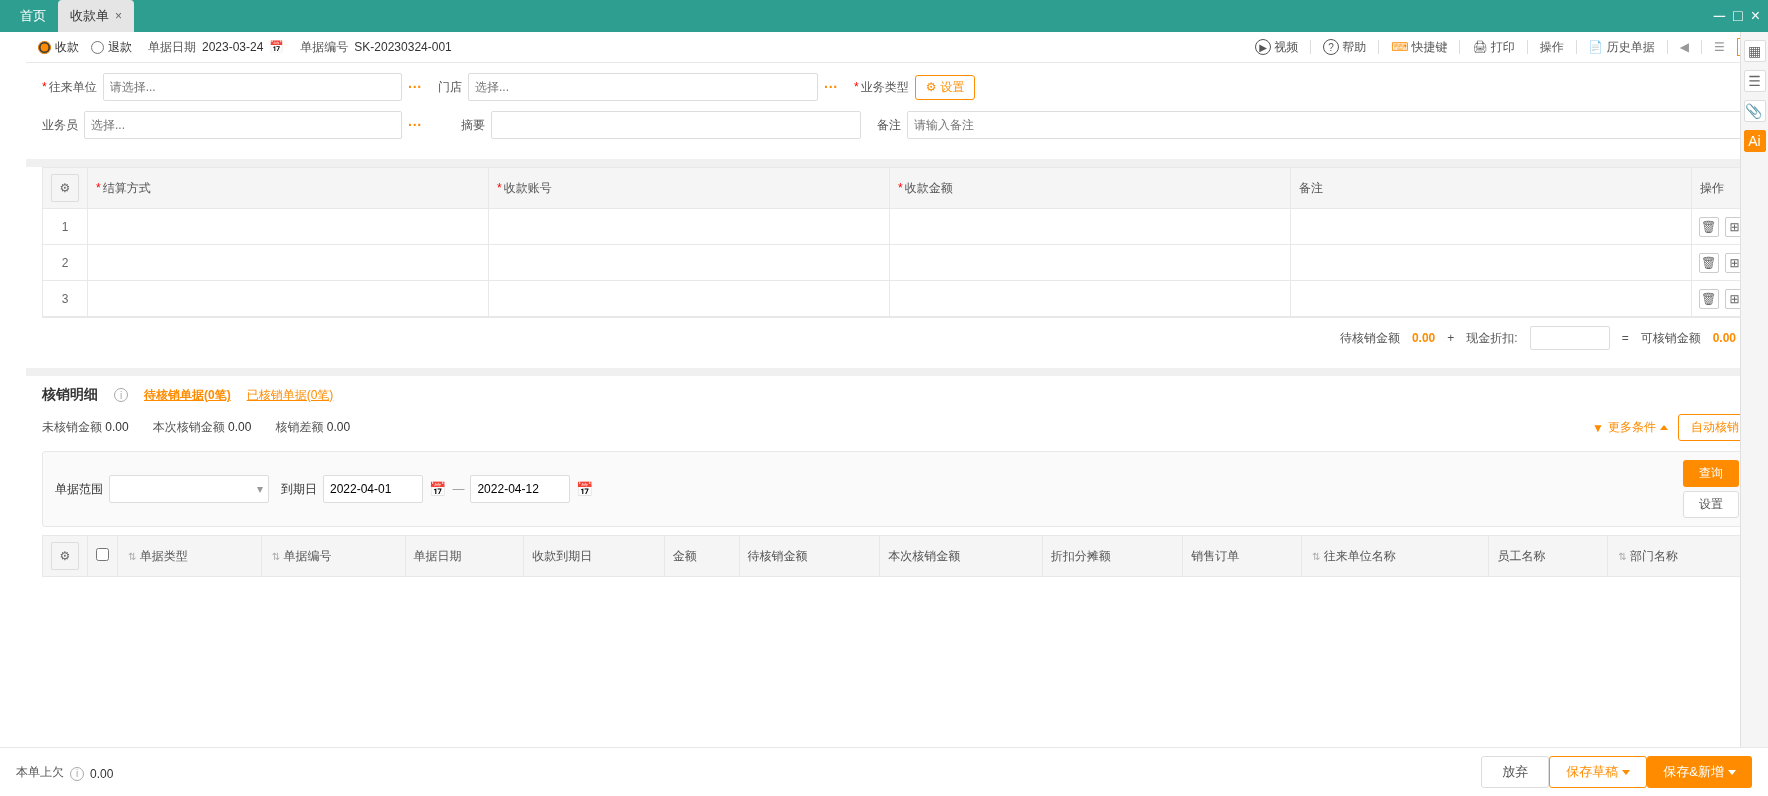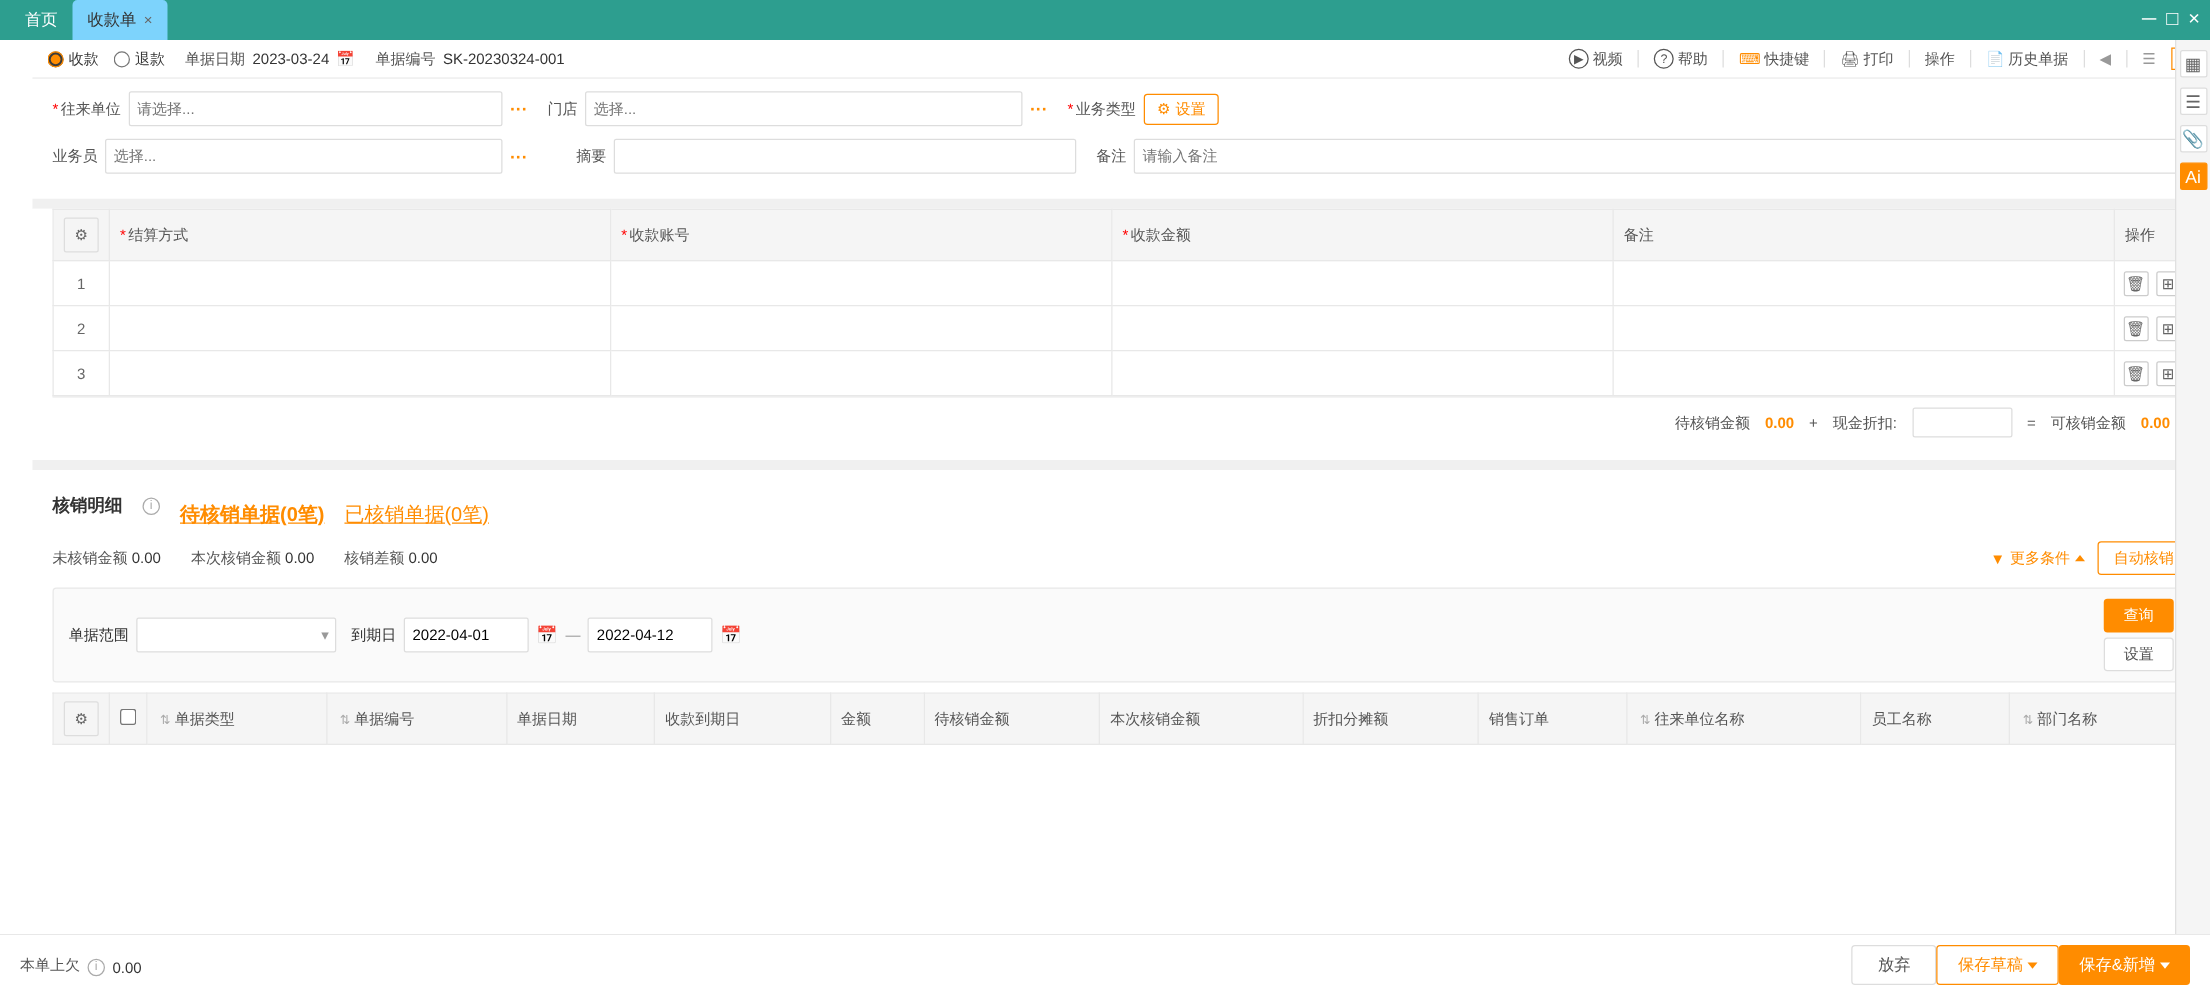"收款单" .tab-item.active { background: #7dd3fc -> #e5e5e5 }
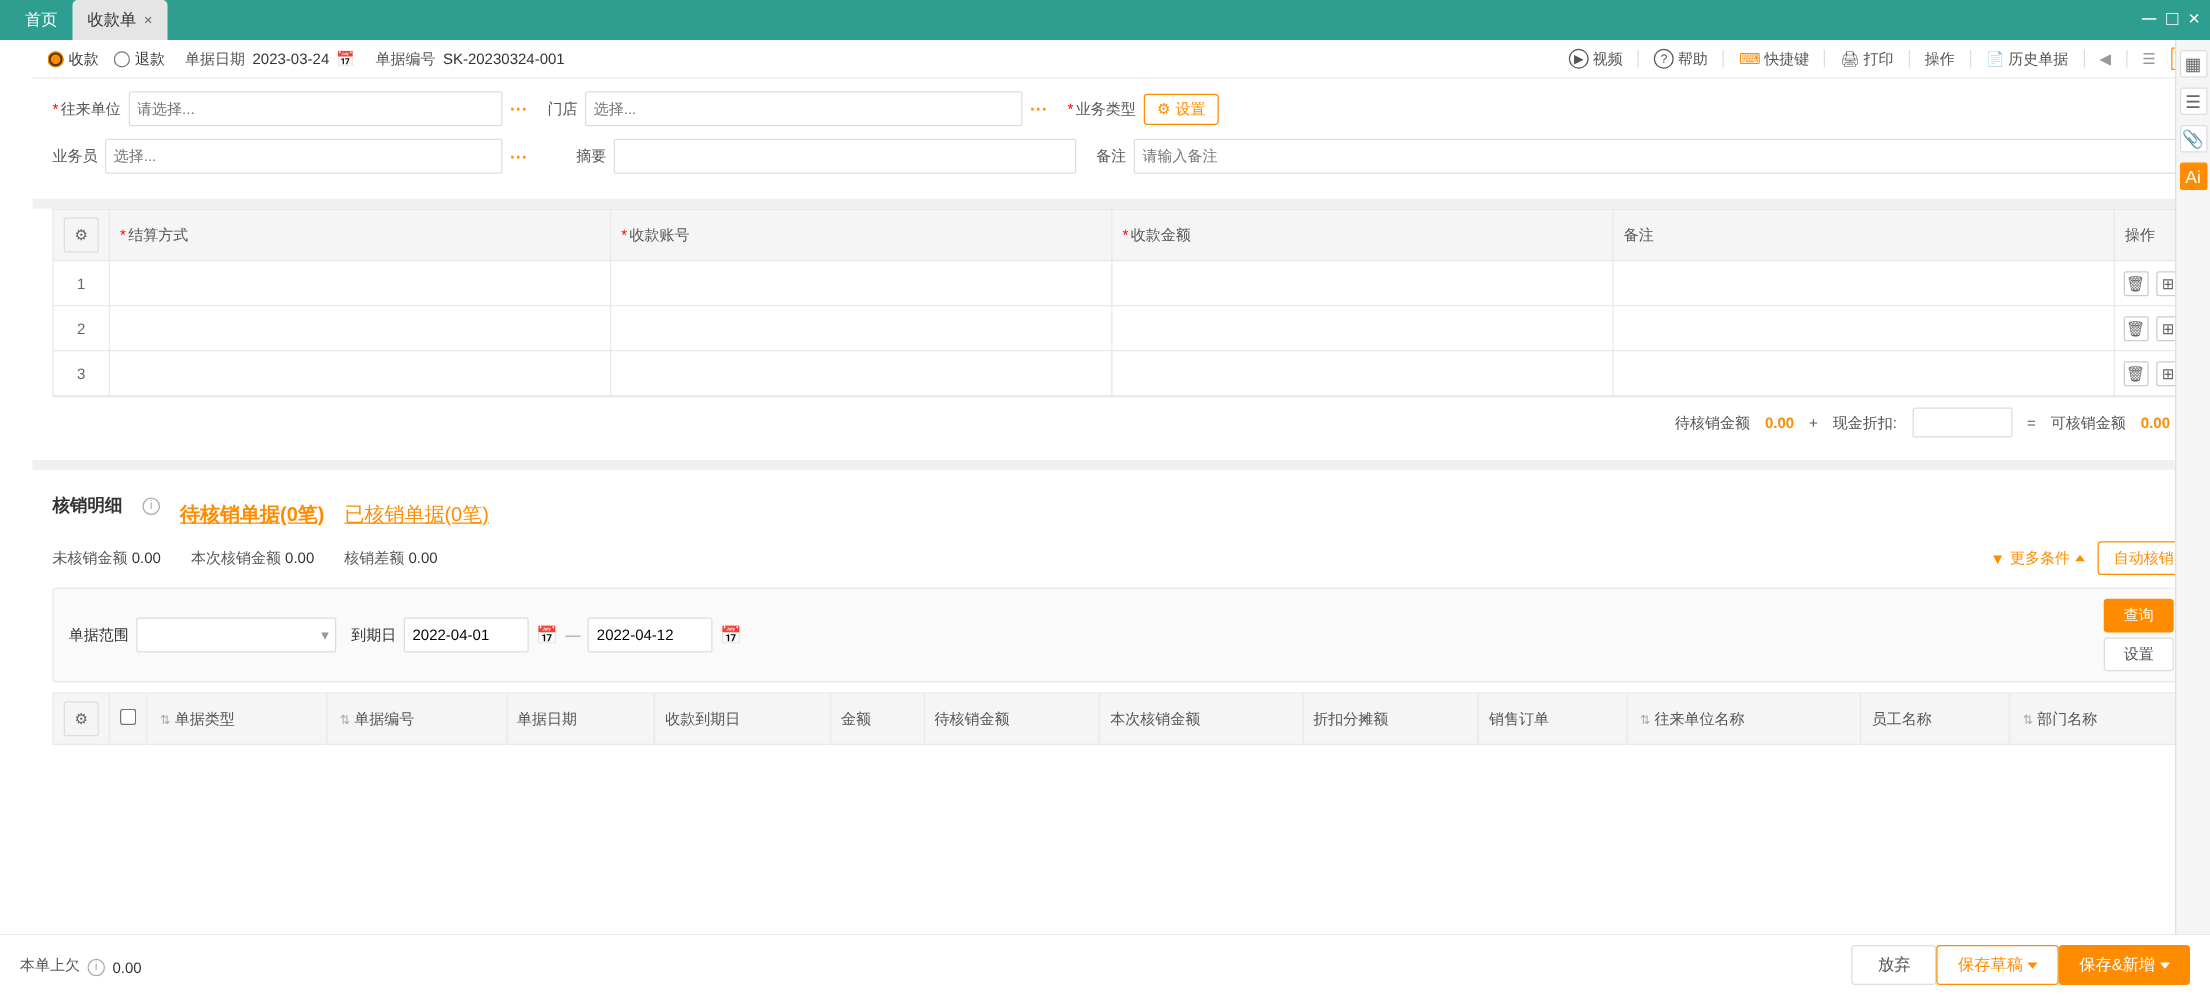"待核销单据(0笔)" .verify-tab { font-size: 16px -> 12px; margin-top: 16px -> none }
